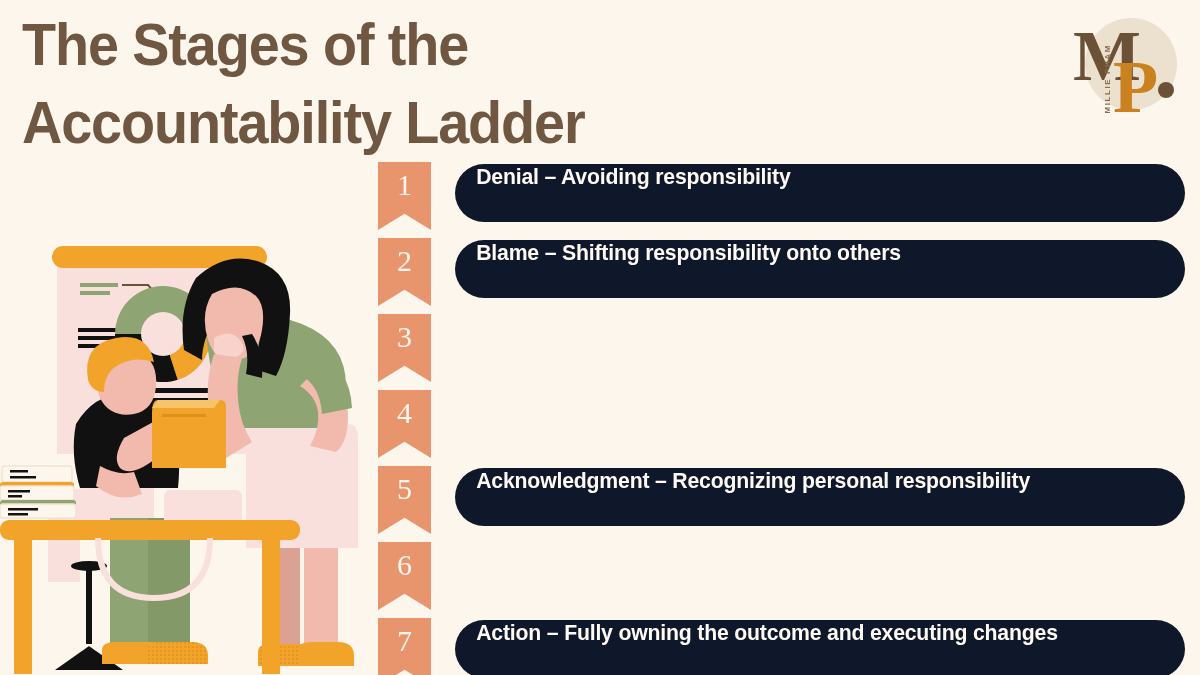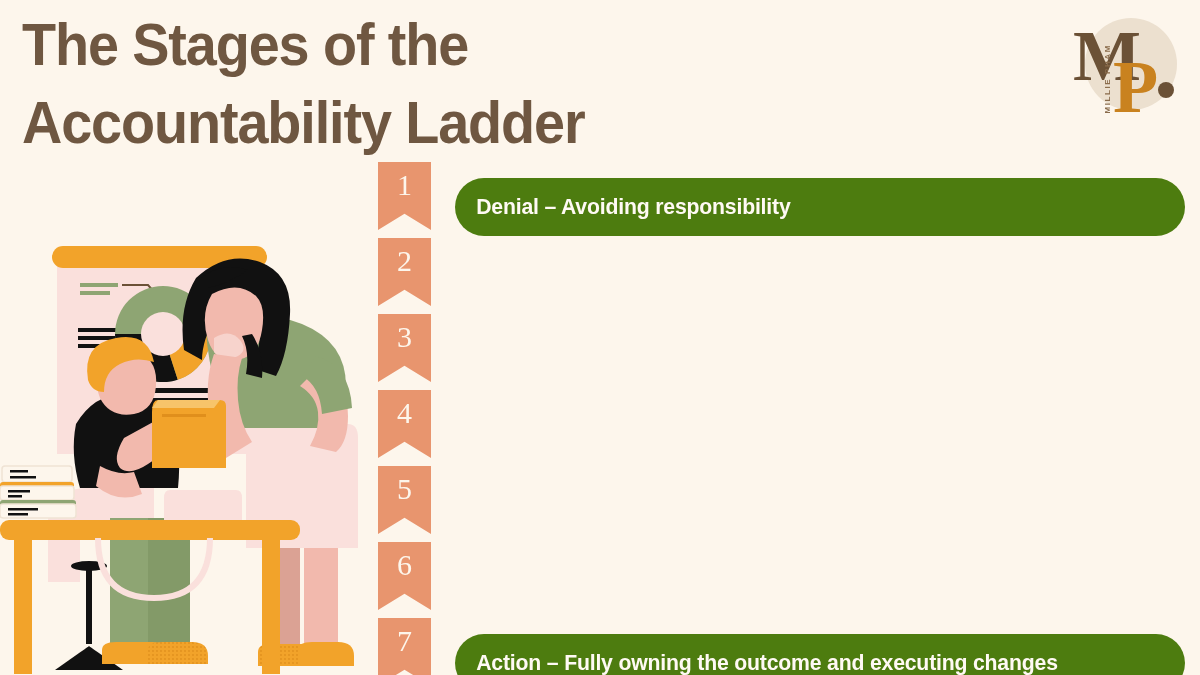"Denial – Avoiding responsibility" .bar { align-items: center -> none; background: #4d7c0f -> #0f172a; top: 16px -> 2px }
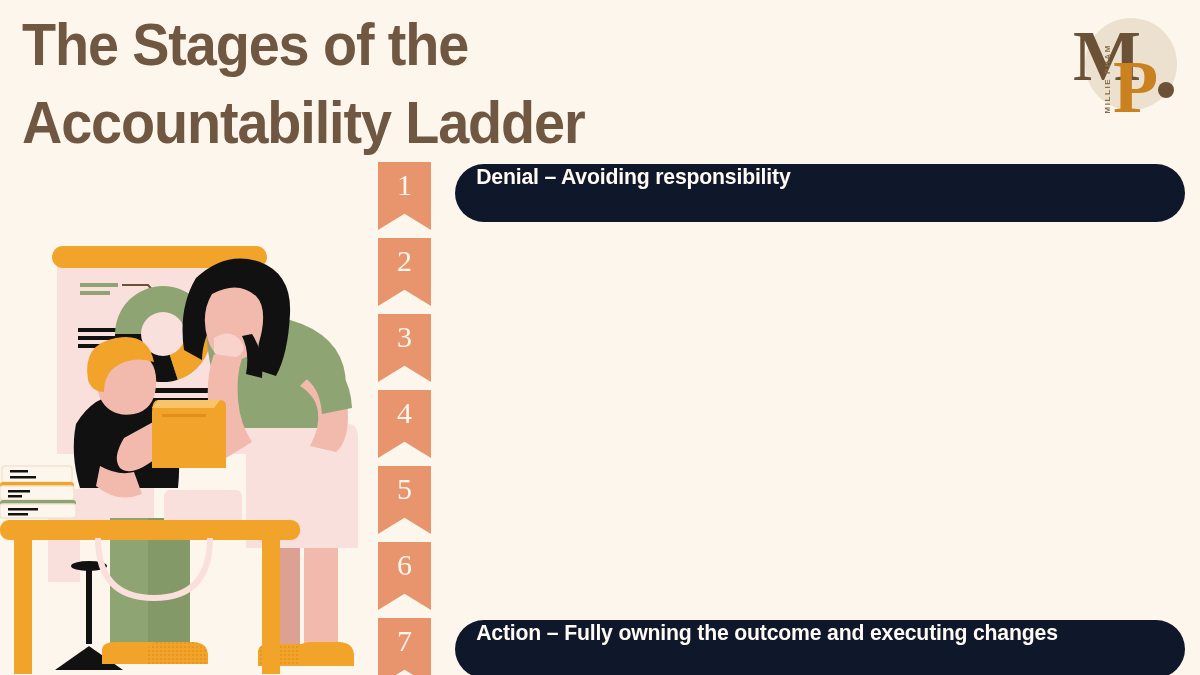"Blame – Shifting responsibility onto" div.bar { html: none -> <div> <div>Blame – Shifting responsibility onto others</div> </div> }
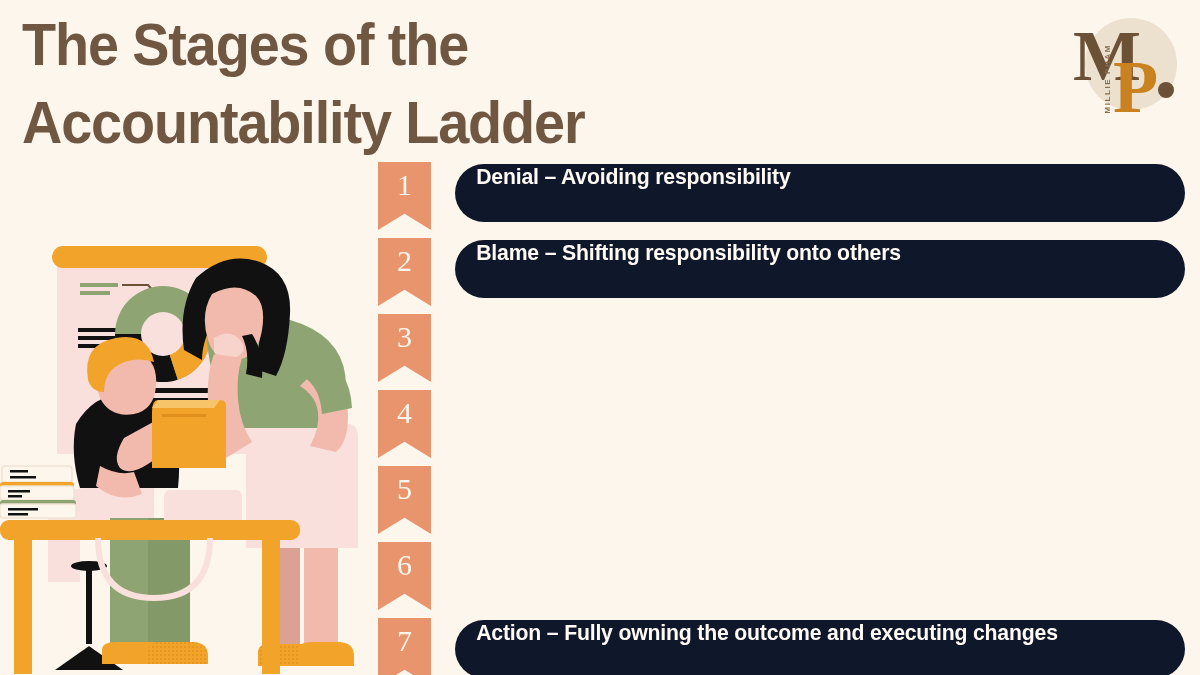"Acknowledgment – Recognizing personal" div.bar { html: none -> <div> <div>Acknowledgment – Recognizing personal responsibility</div> </div> }
